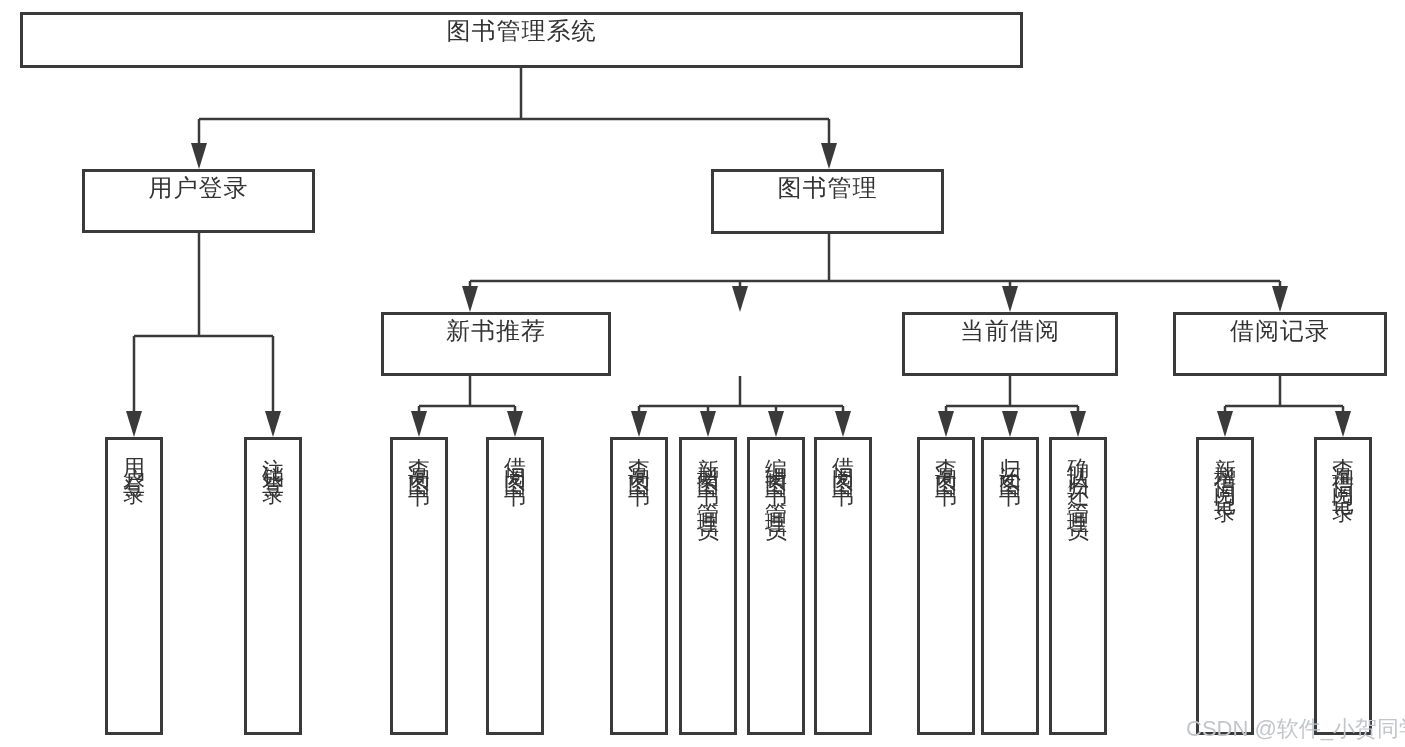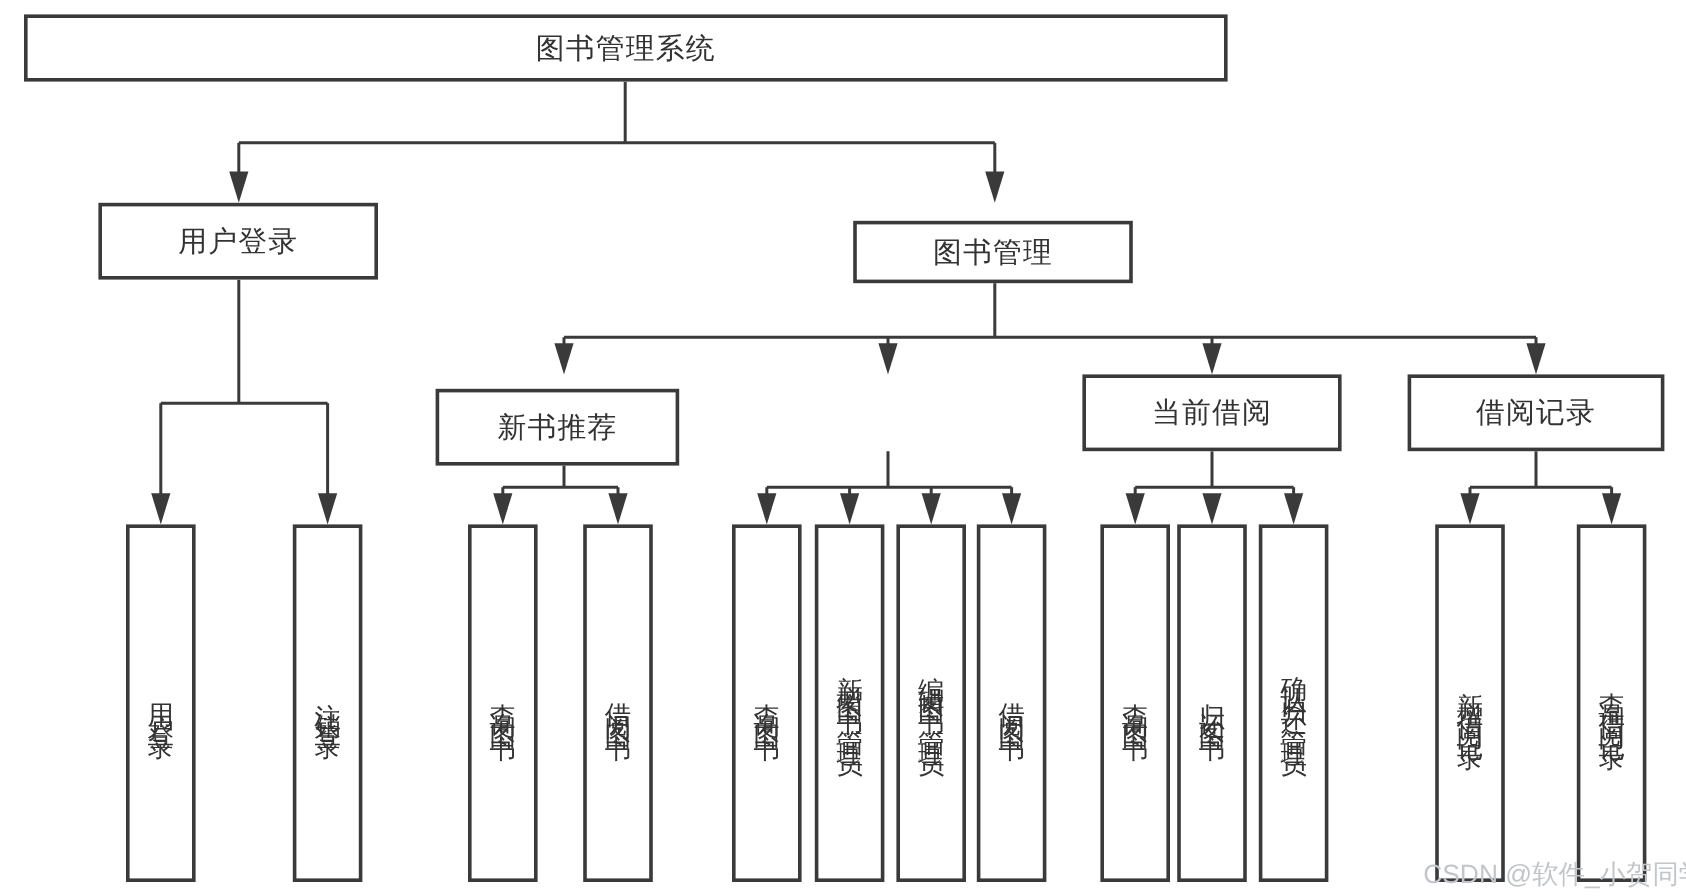"图书管理系统" .box { align-items: center -> none }
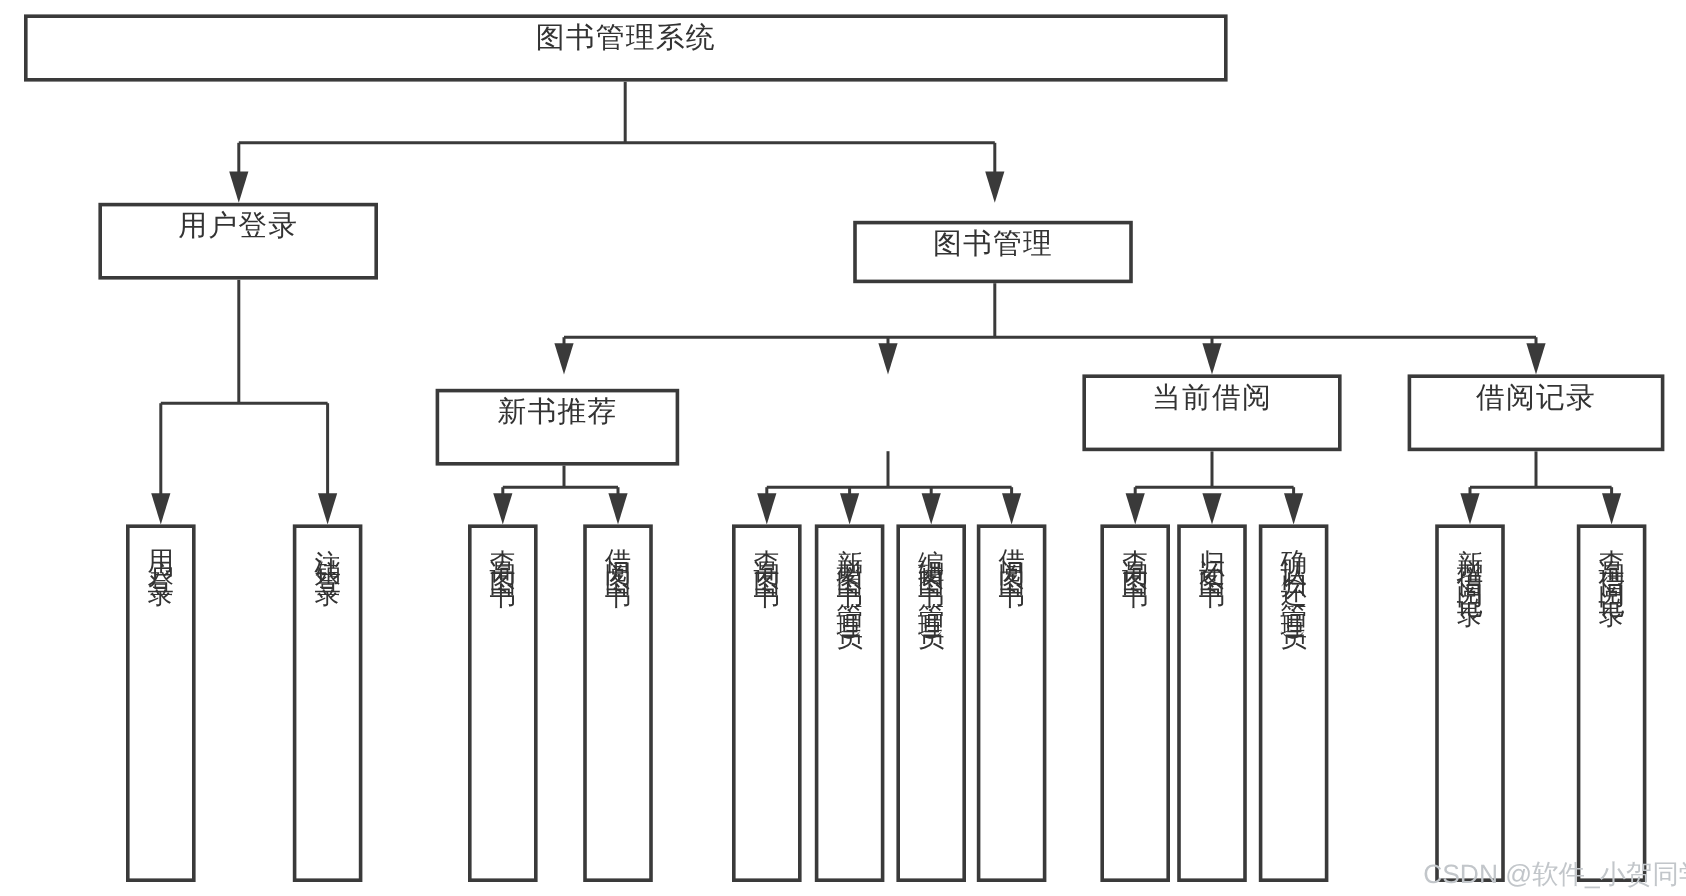"图书管理" .n-book-mgmt { height: 52px -> 65px; top: 184px -> 169px }
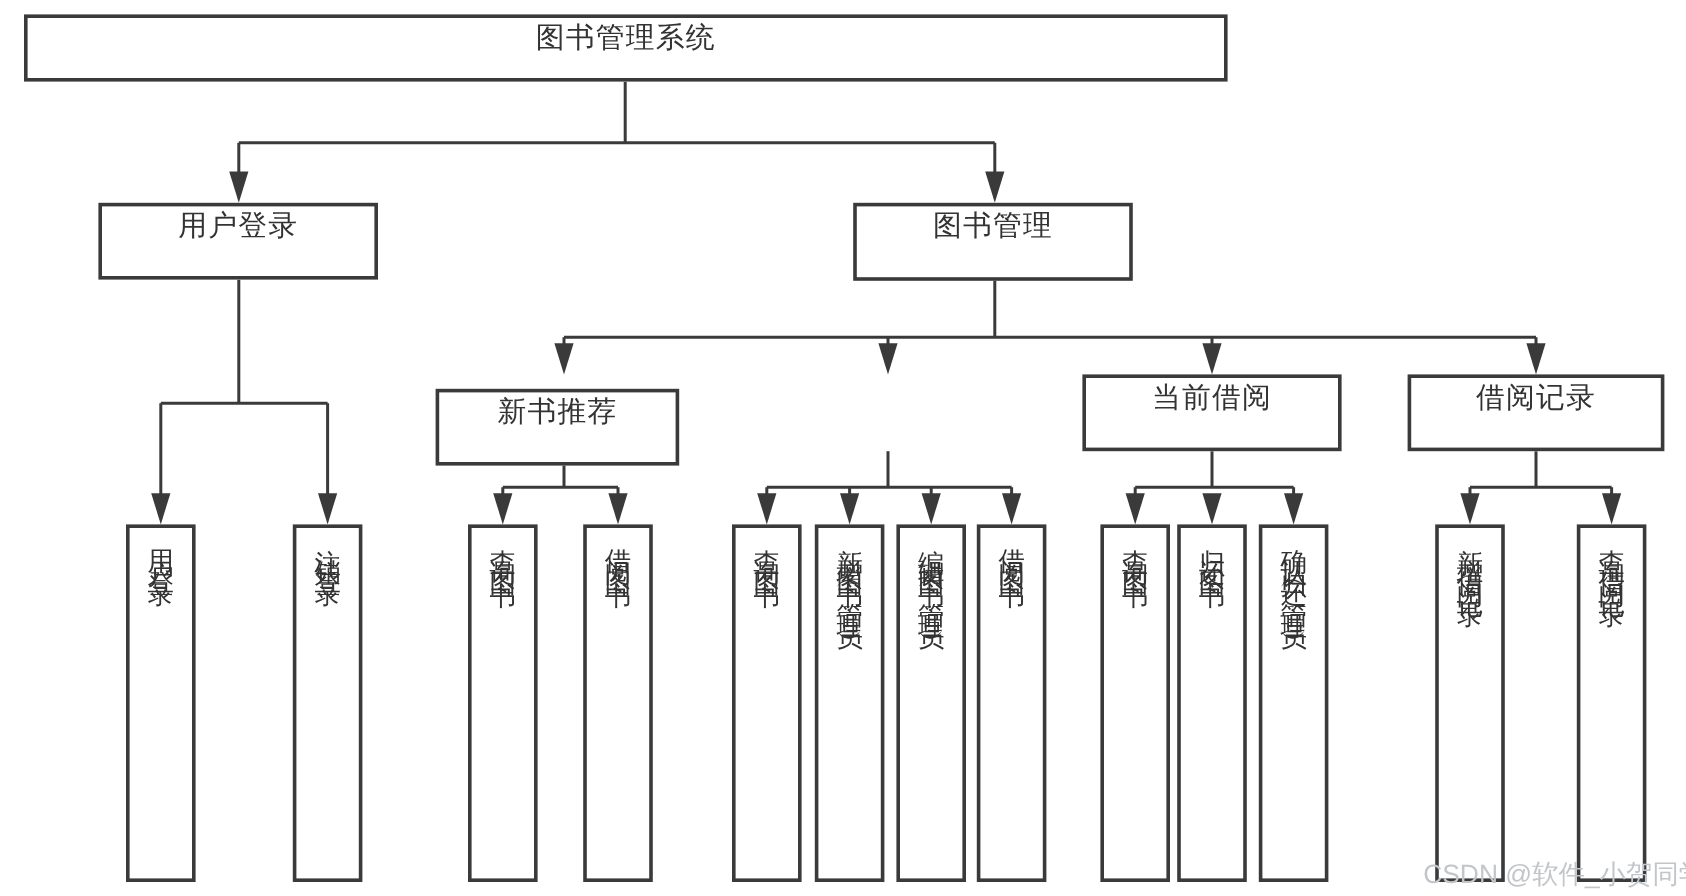"新书推荐" .n-new-book { left: 363px -> 381px; margin-top: 12px -> none; width: 203px -> 230px }
